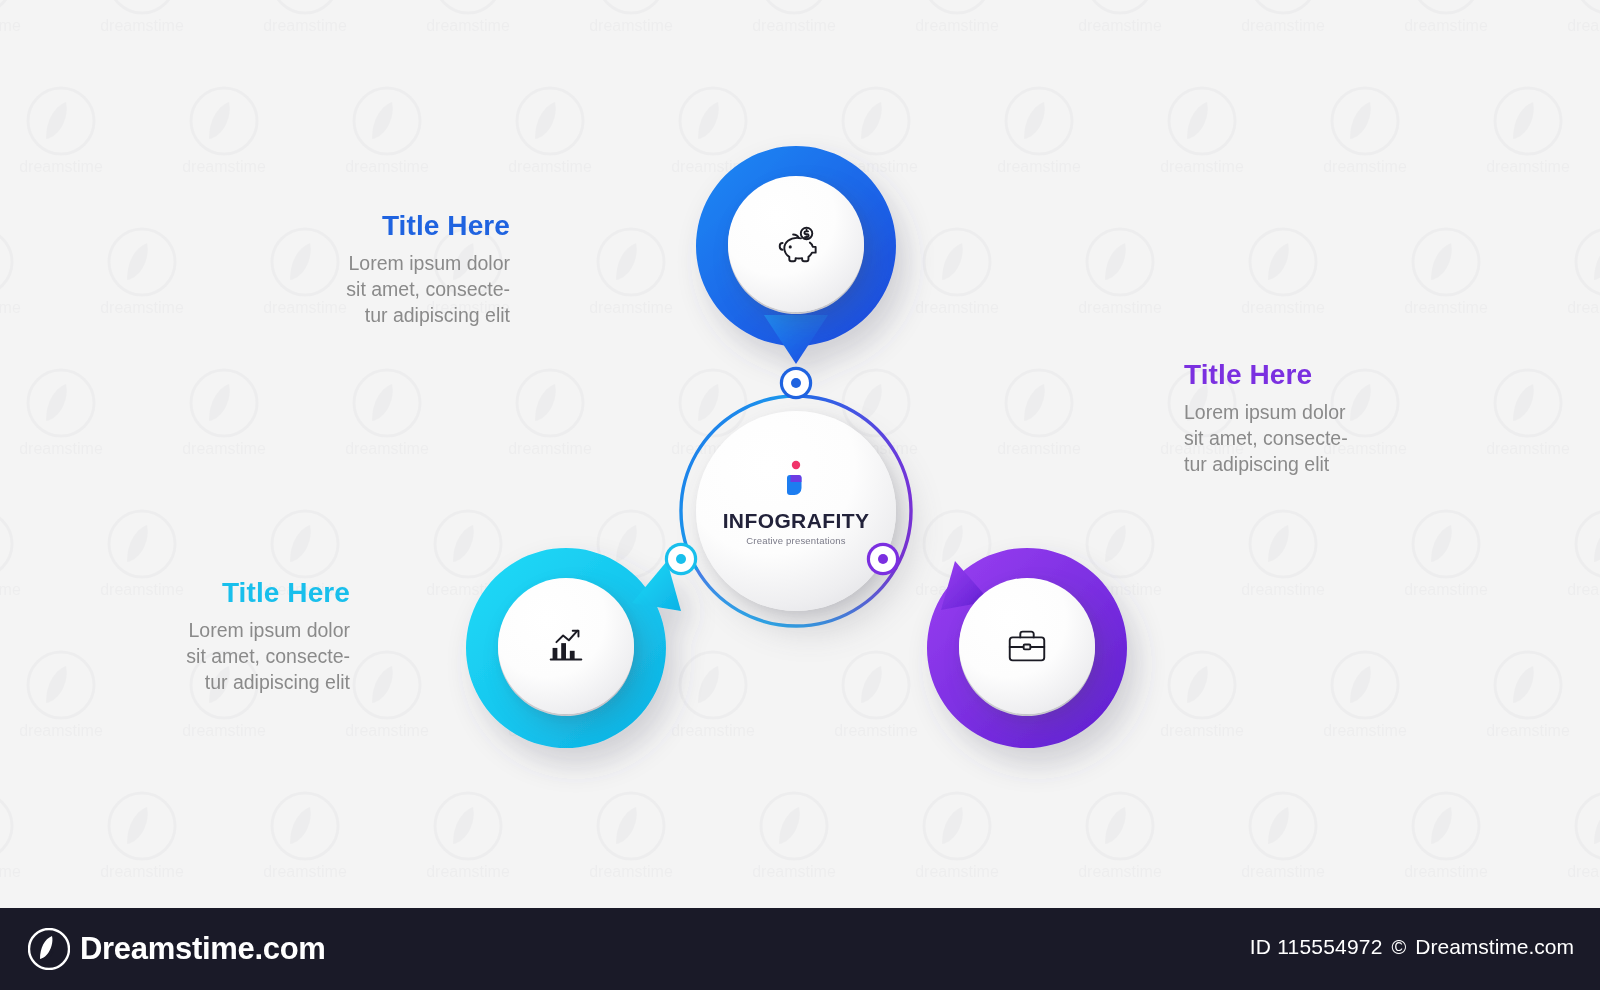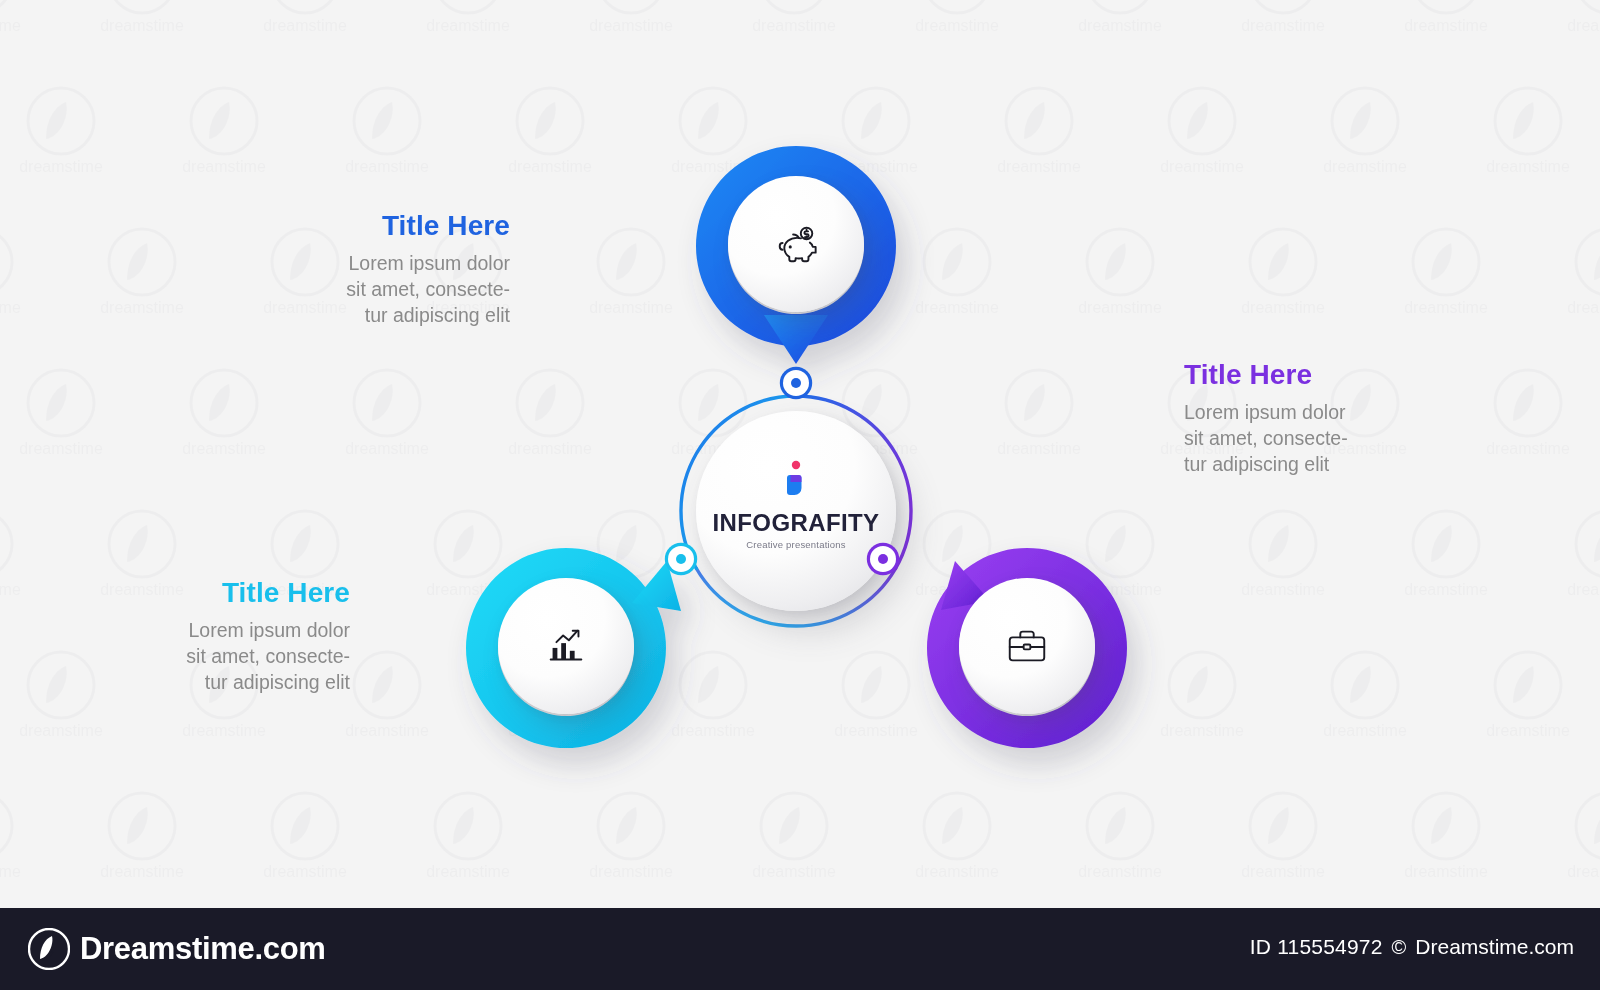"INFOGRAFITY" #hub .logo .brand { font-size: 24px -> 21px }
